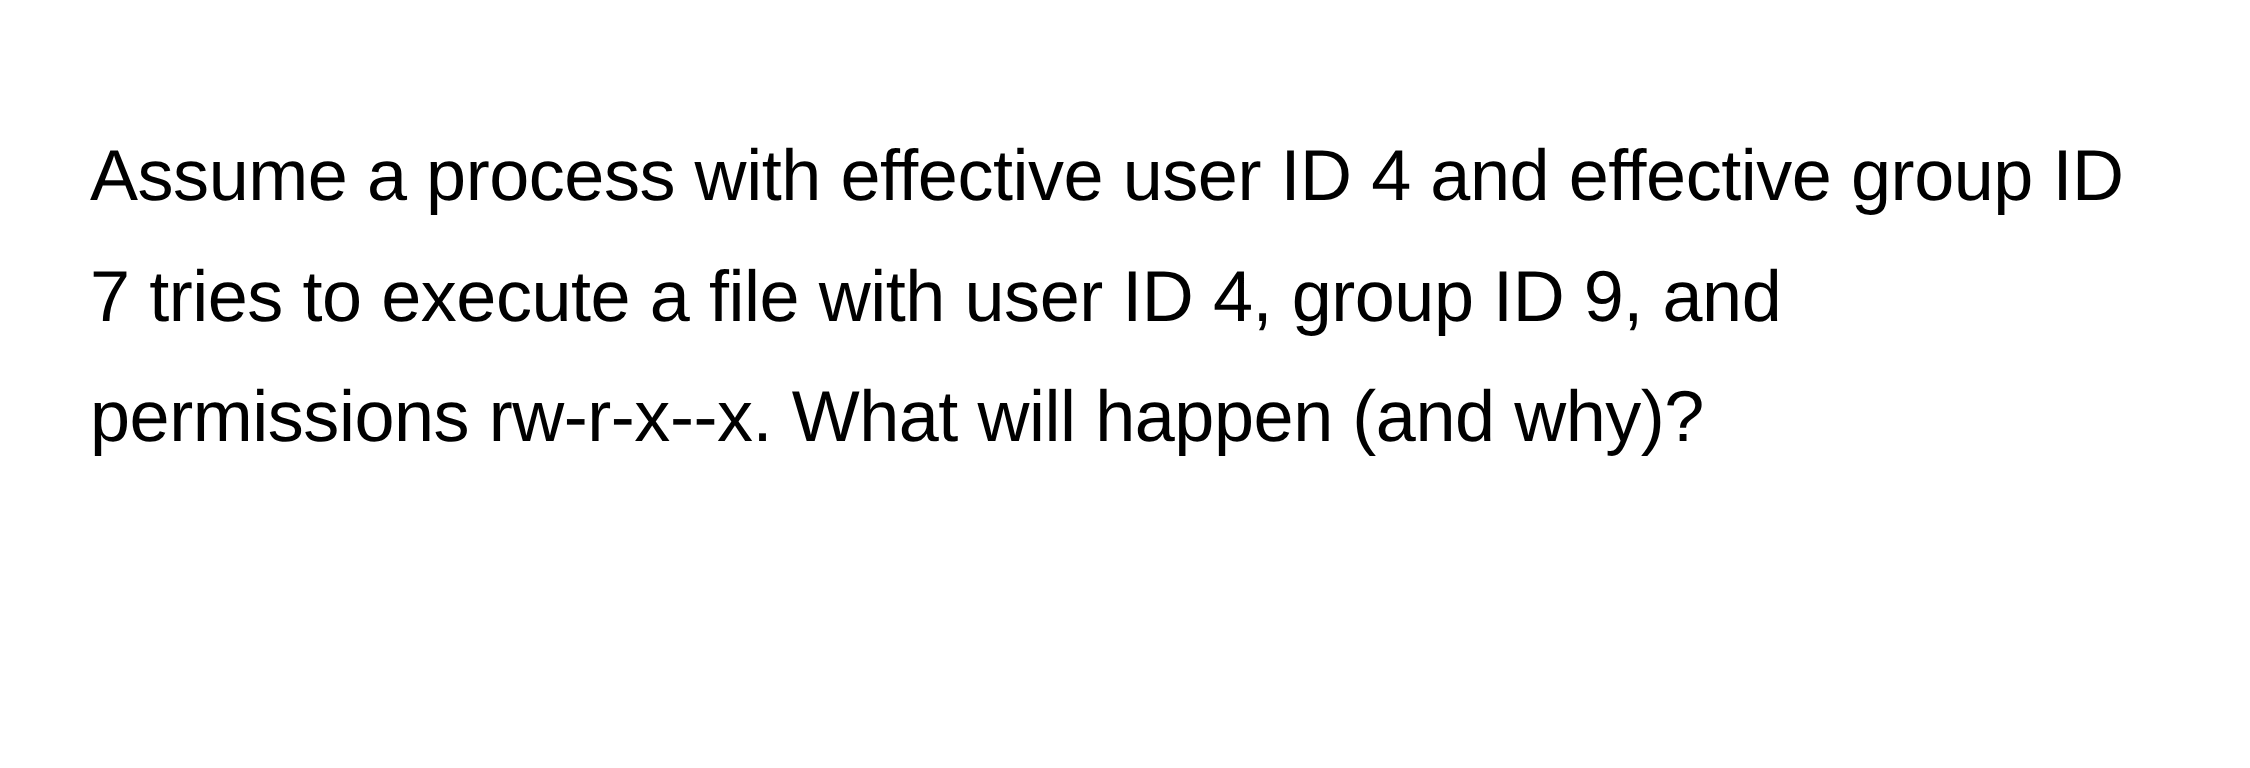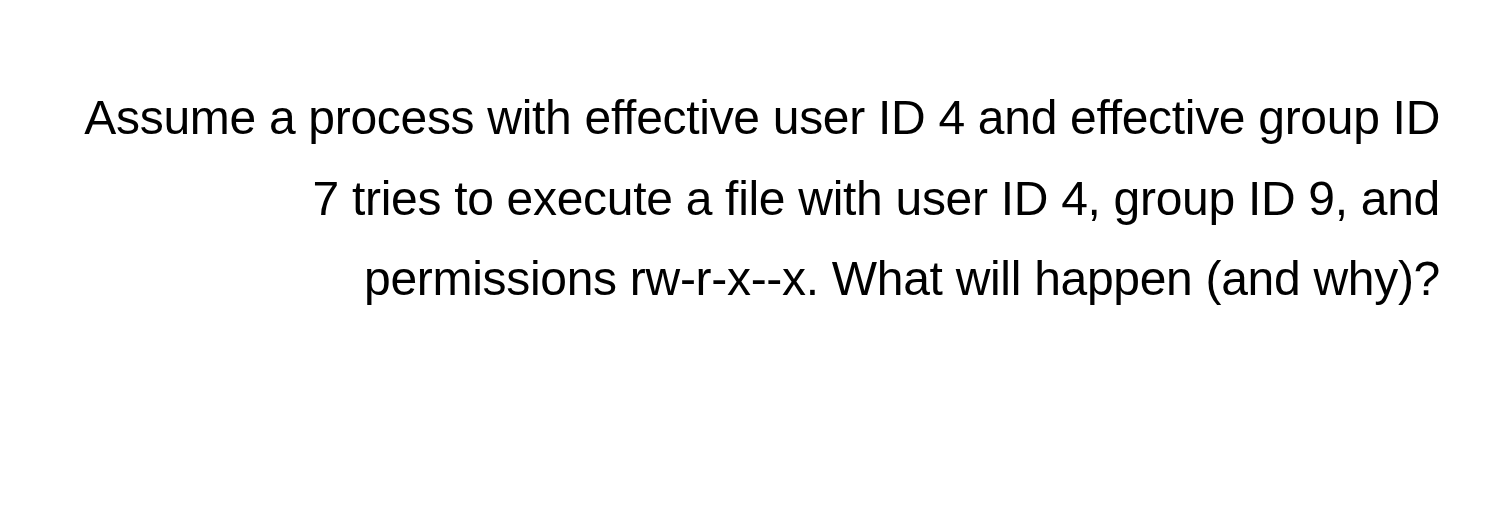"Assume a process with effective" * { text-align: right -> none }
